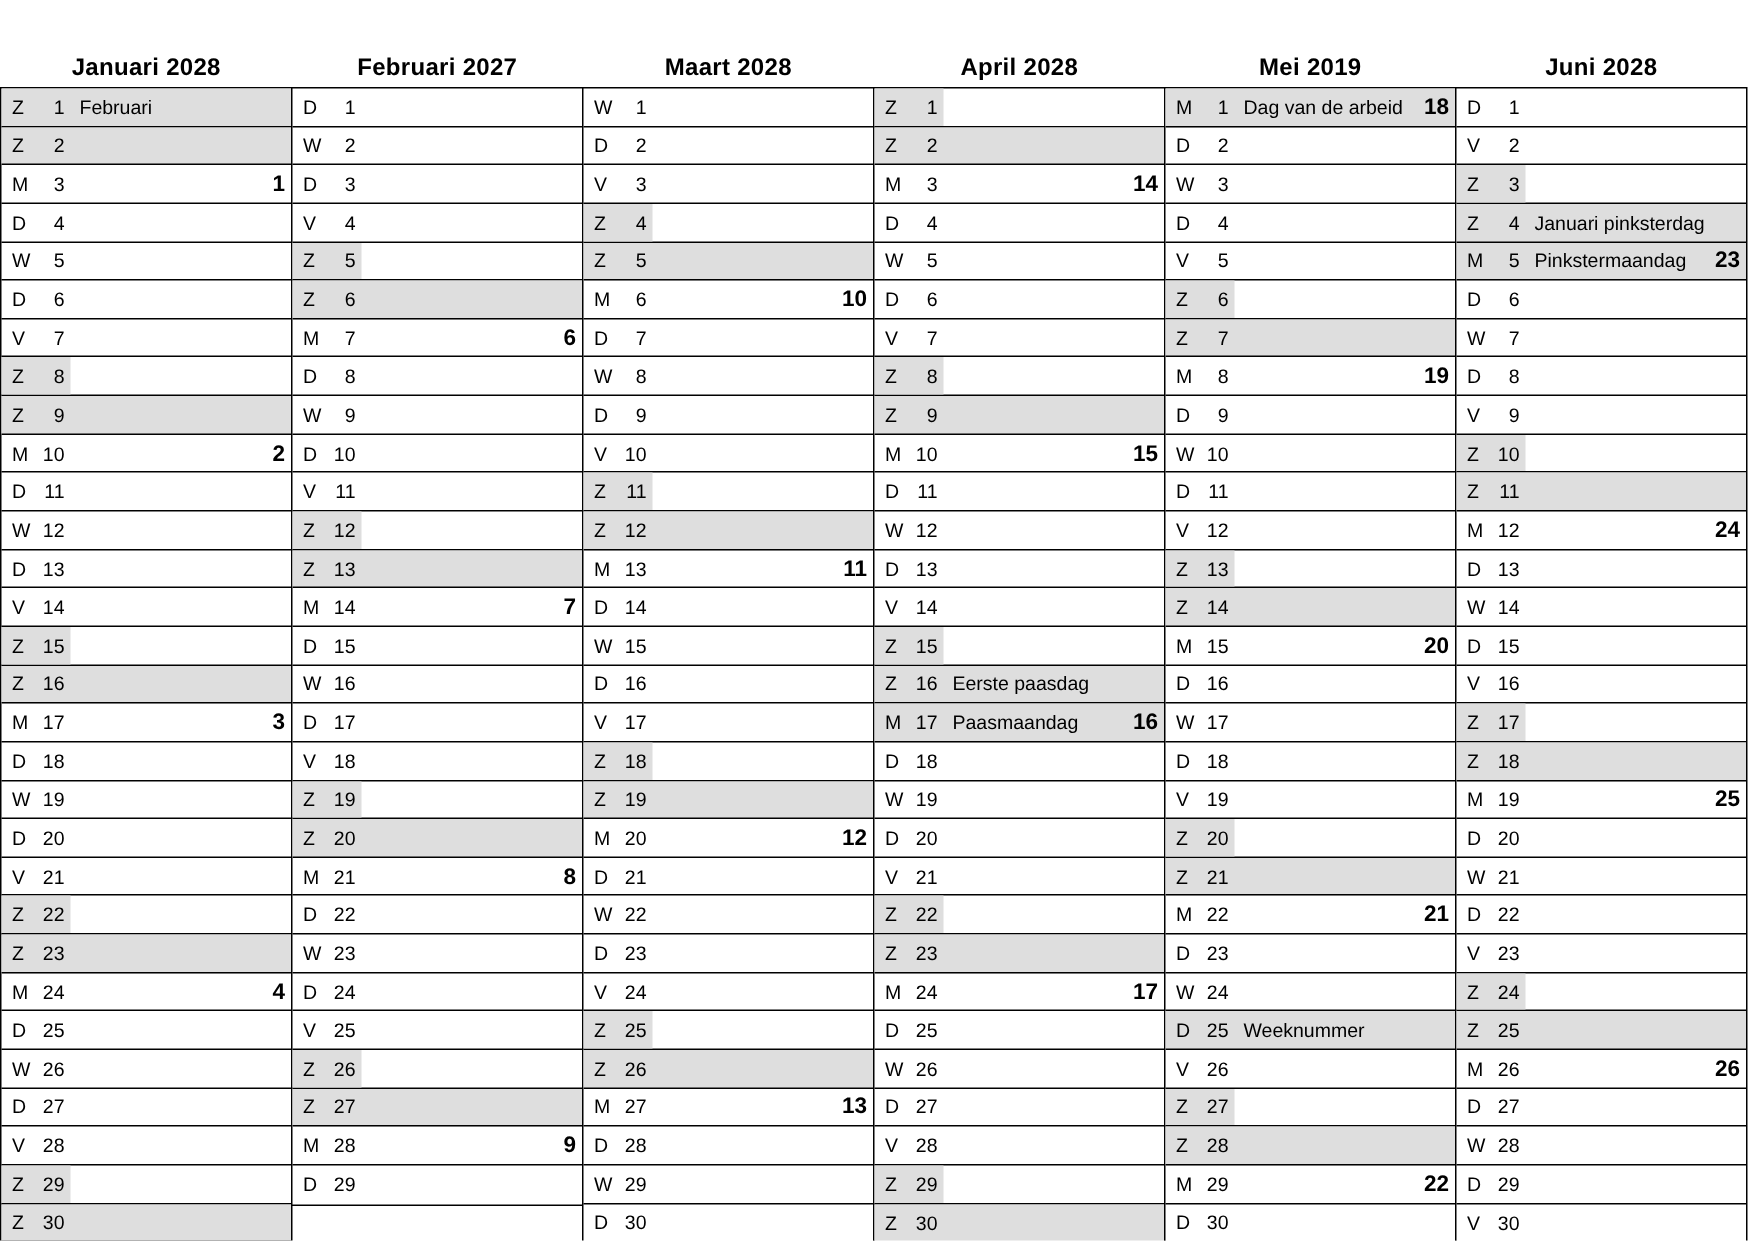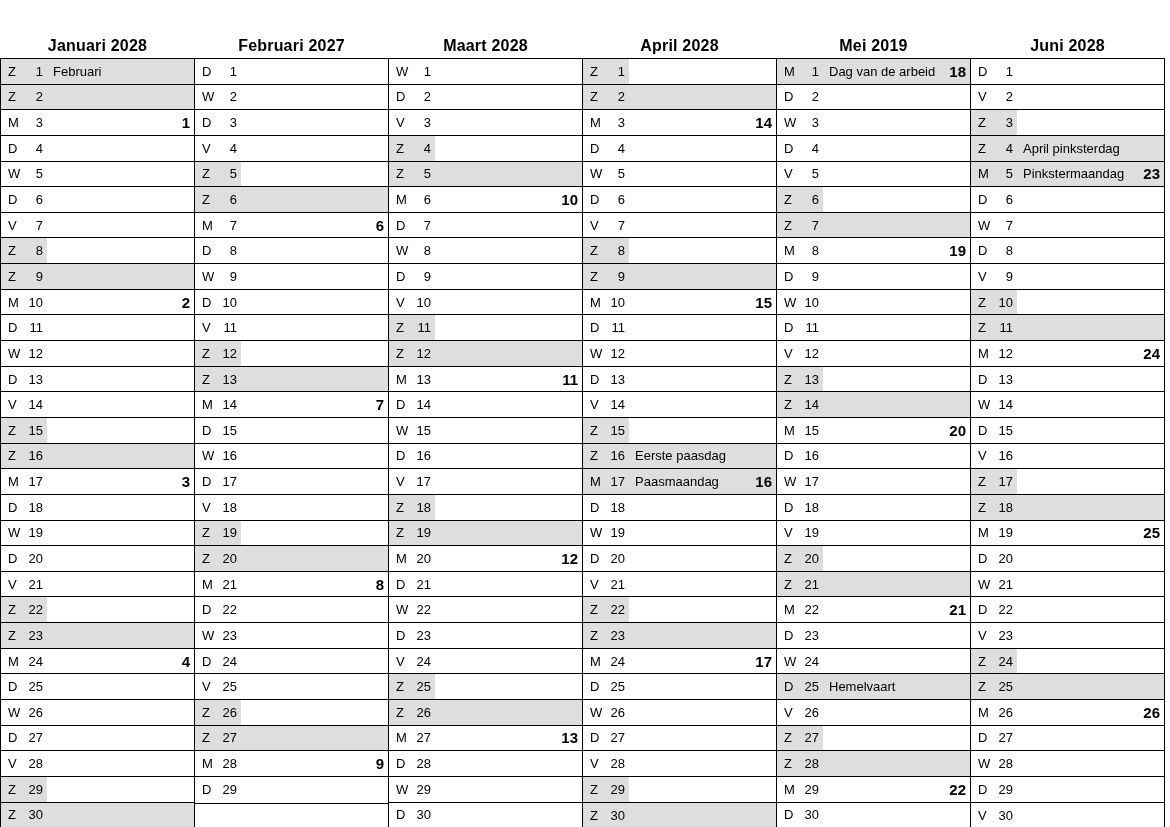"April pinksterdag" span.holiday { text: April -> Januari }
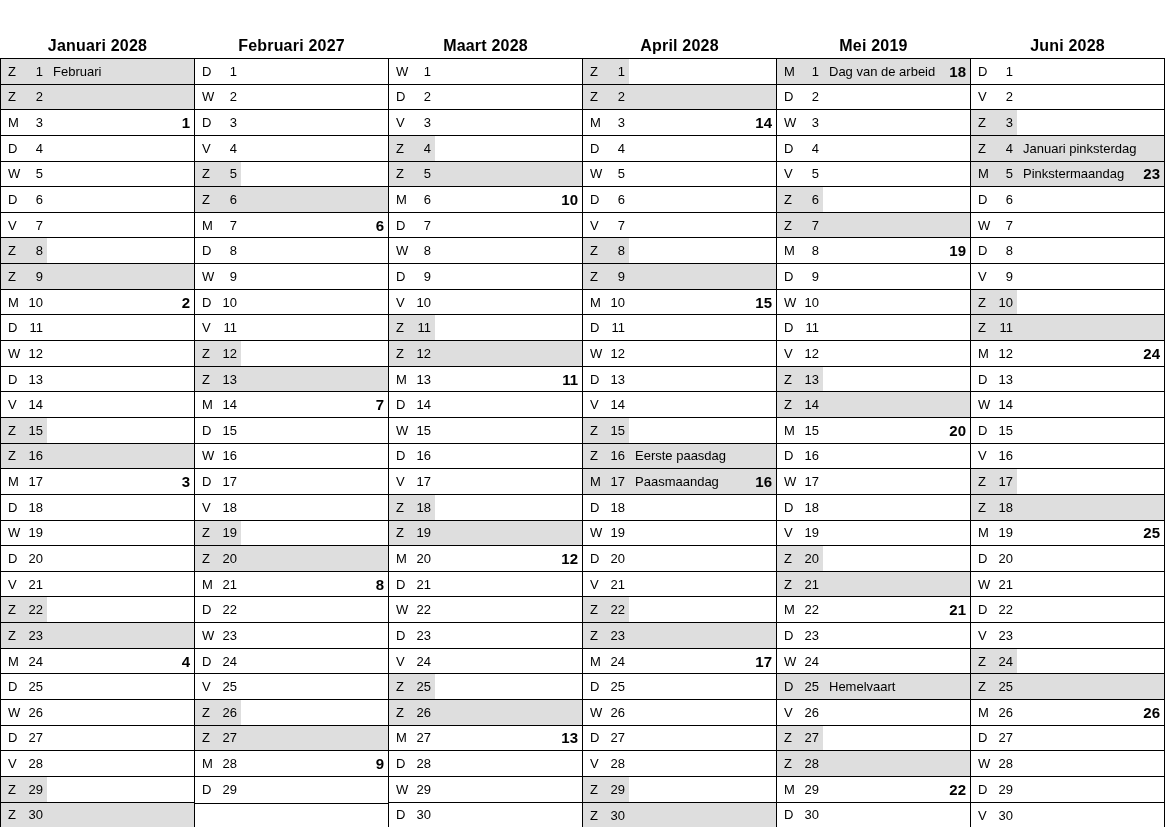"Hemelvaart" span.holiday { text: Hemelvaart -> Weeknummer }
